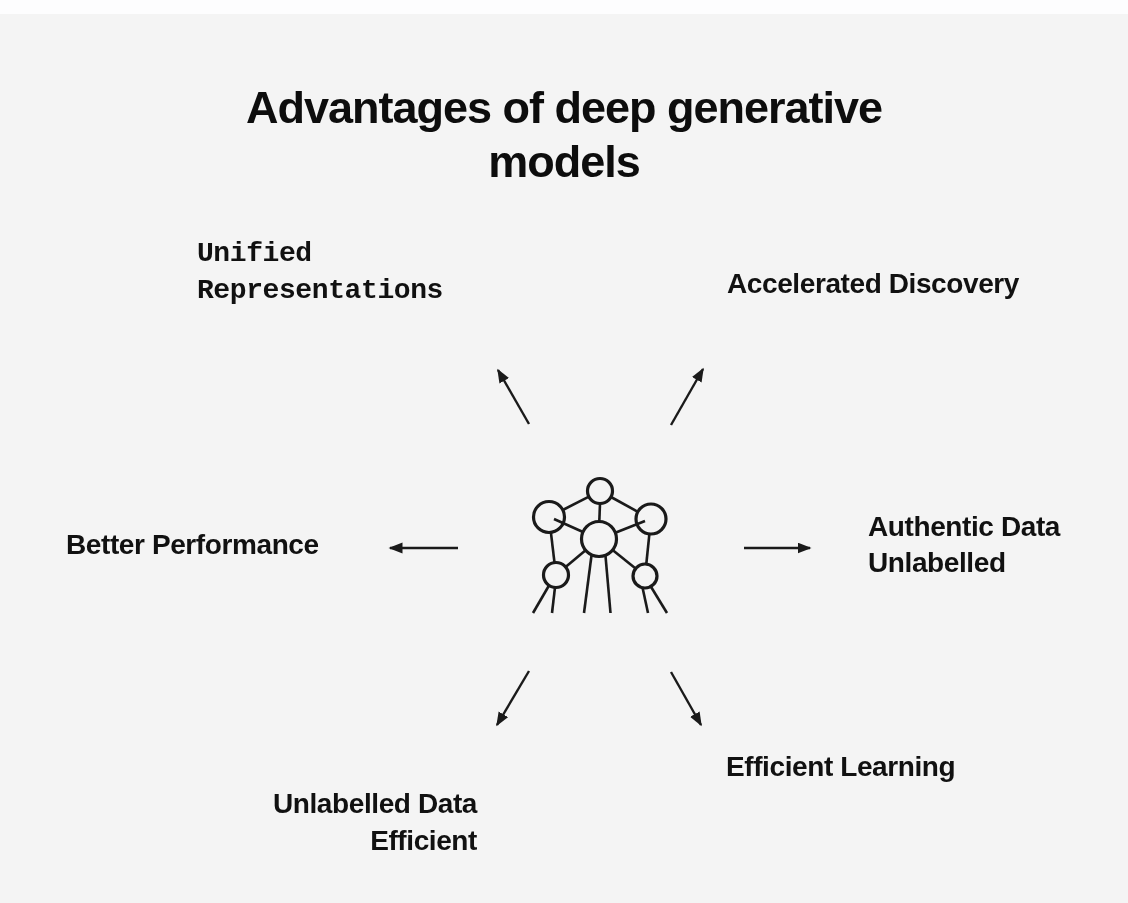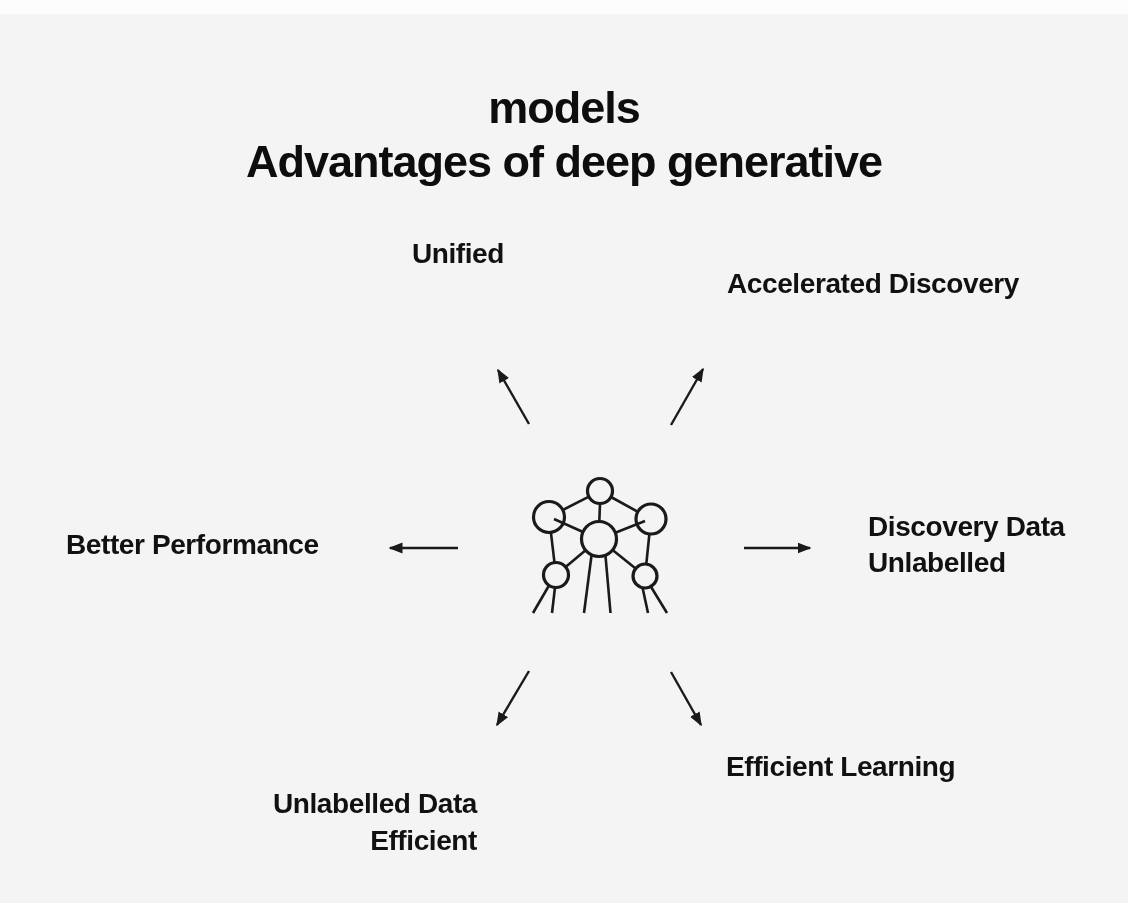"models" span.tline { order: before "Advantages of deep generative" -> after "Advantages of deep generative" }
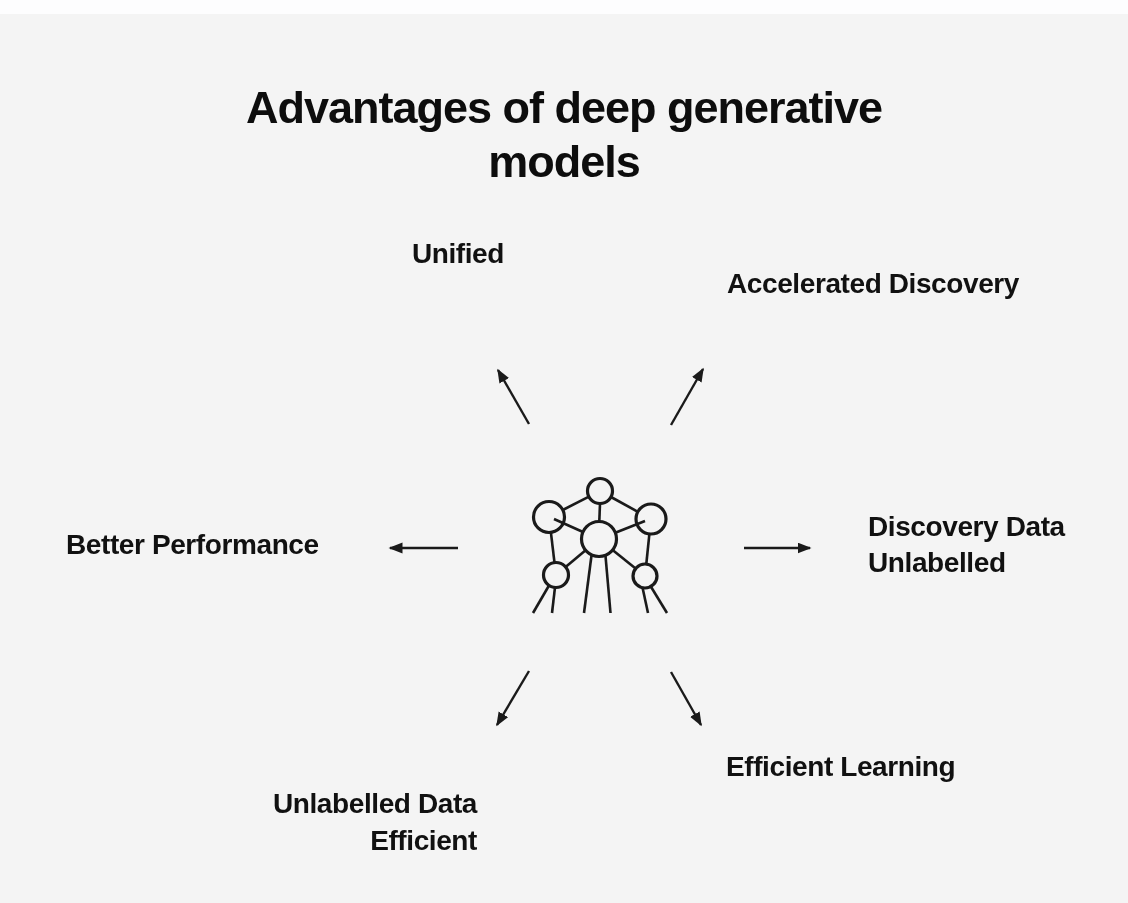"Unified" .pos-top-left { font-family: none -> Liberation Mono, monospace; right: 624px -> 685px }
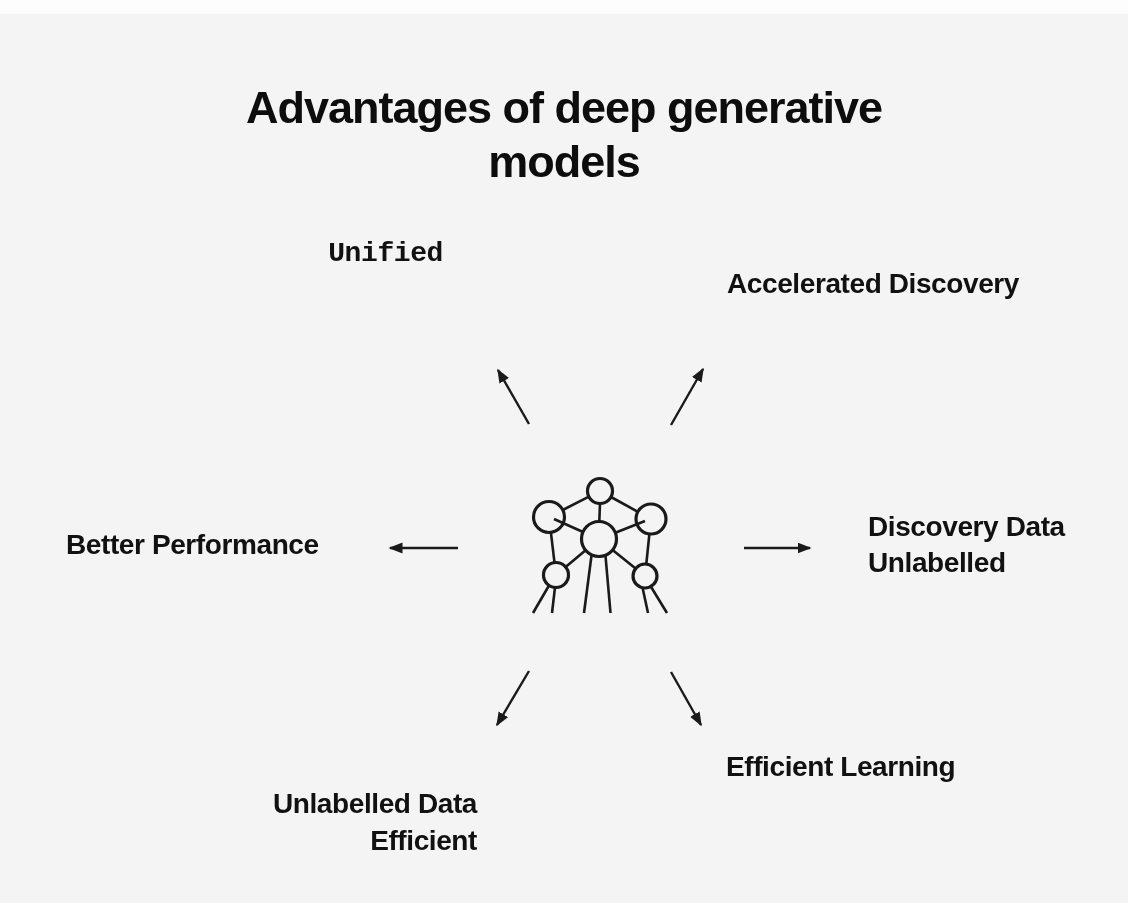"Representations" div { html: none -> <div>Representations</div> }
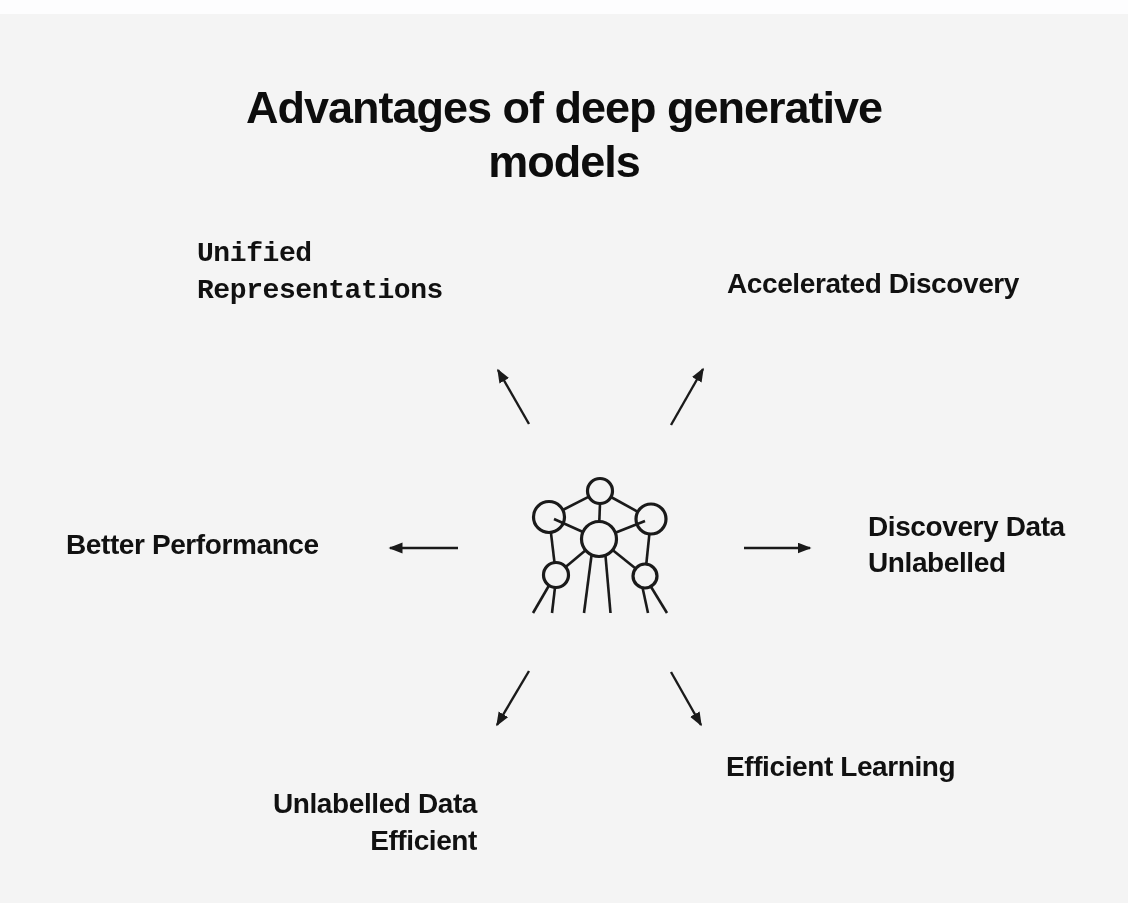"Discovery Data" div { text: Discovery -> Authentic }
